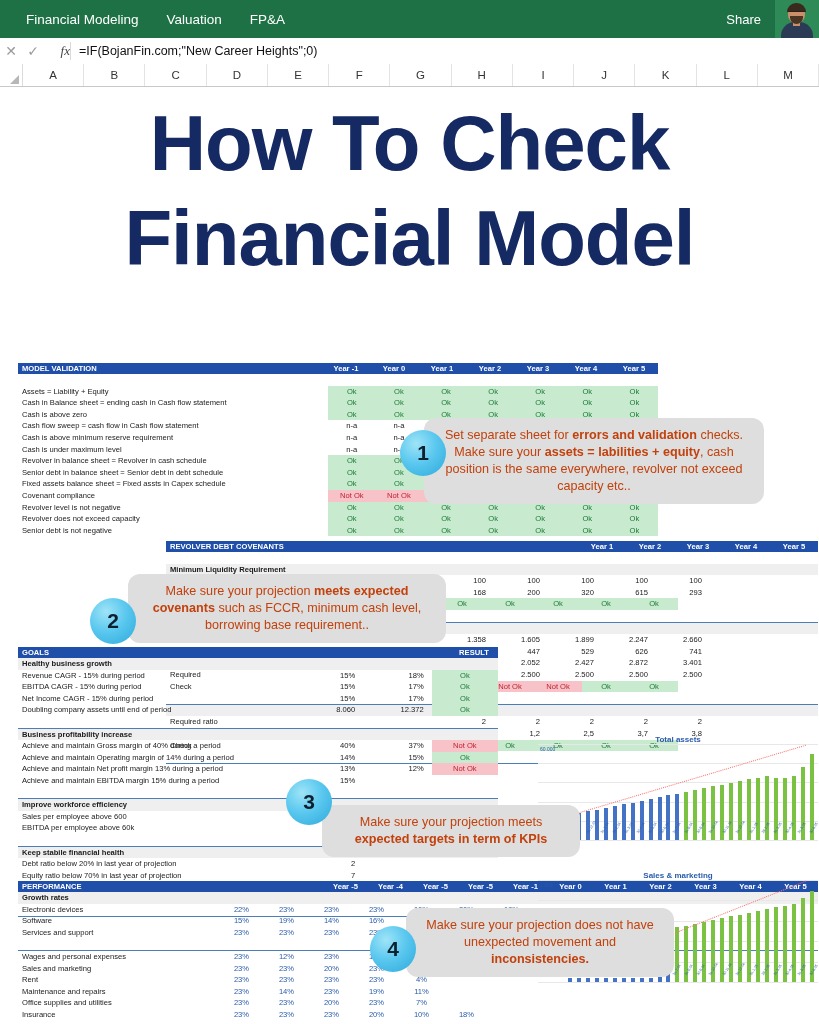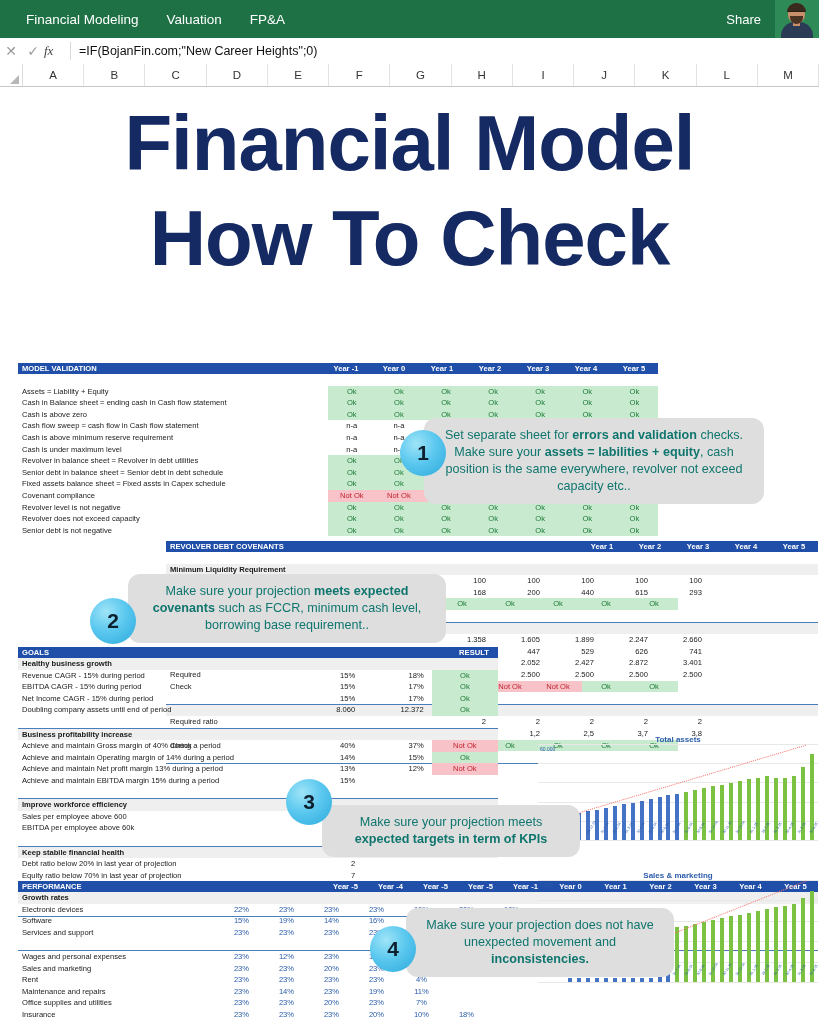"fx" .fb-fx { text-align: left -> right }
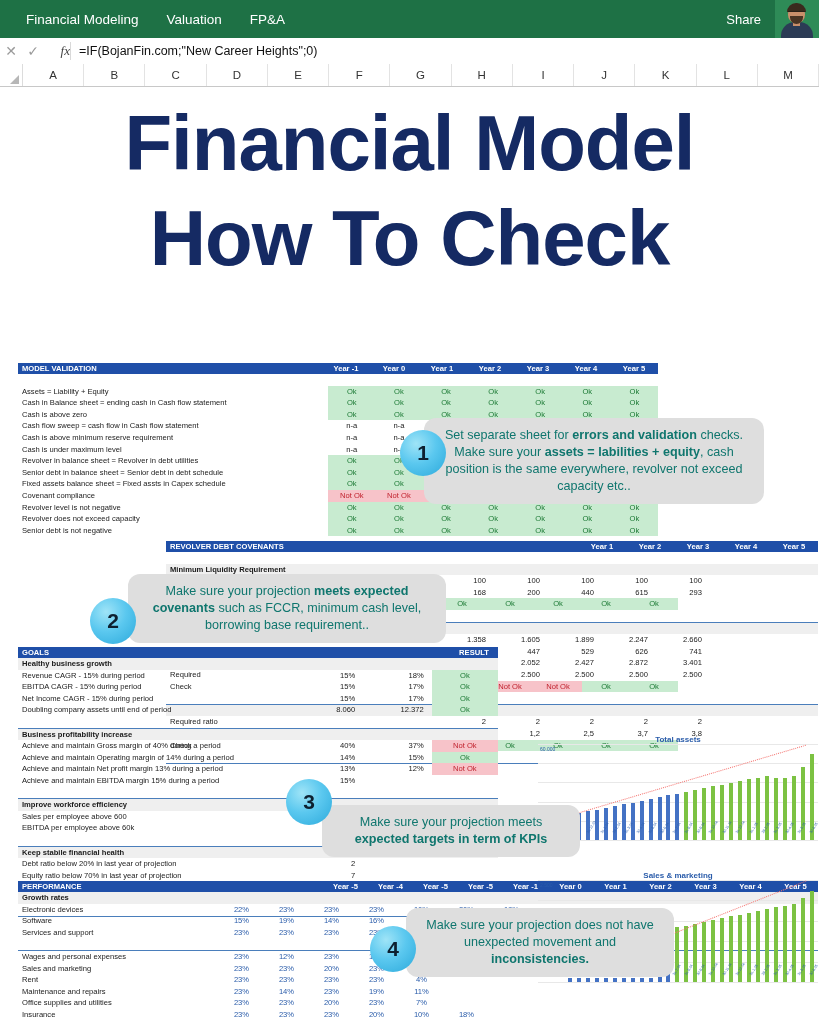"Financial Model" div.title-line { order: before "How To Check" -> after "How To Check" }
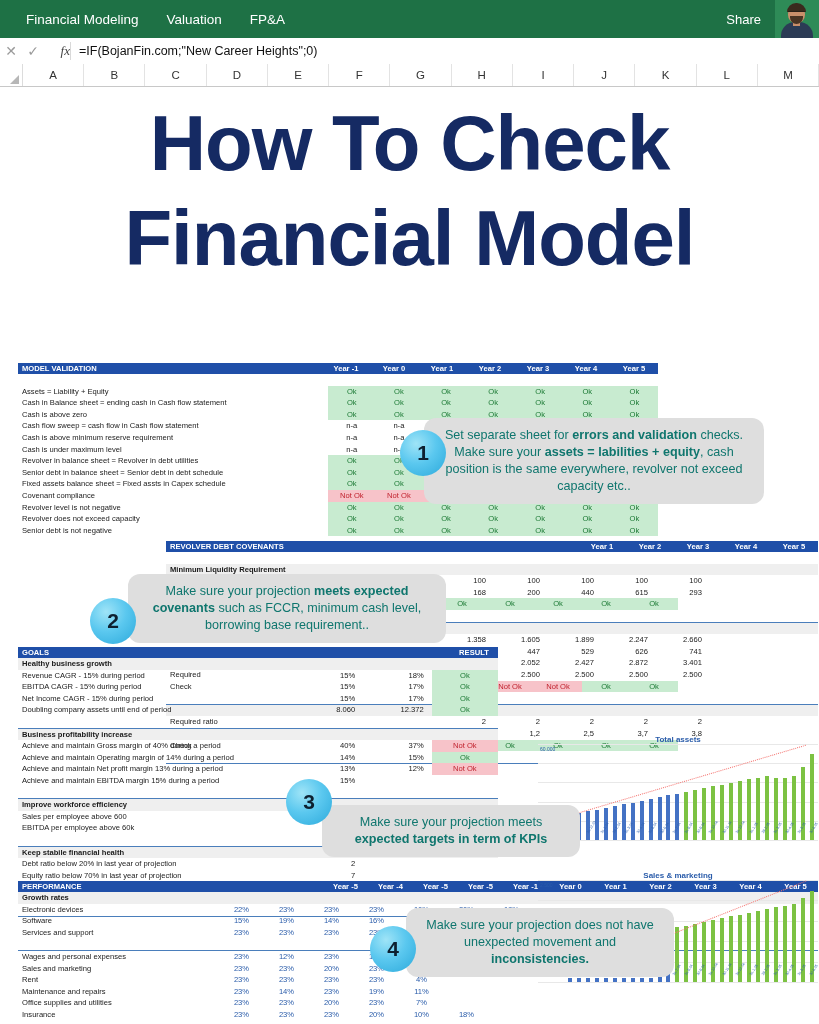"Set separate sheet for errors" .callout { color: #0f766e -> #c2410c }
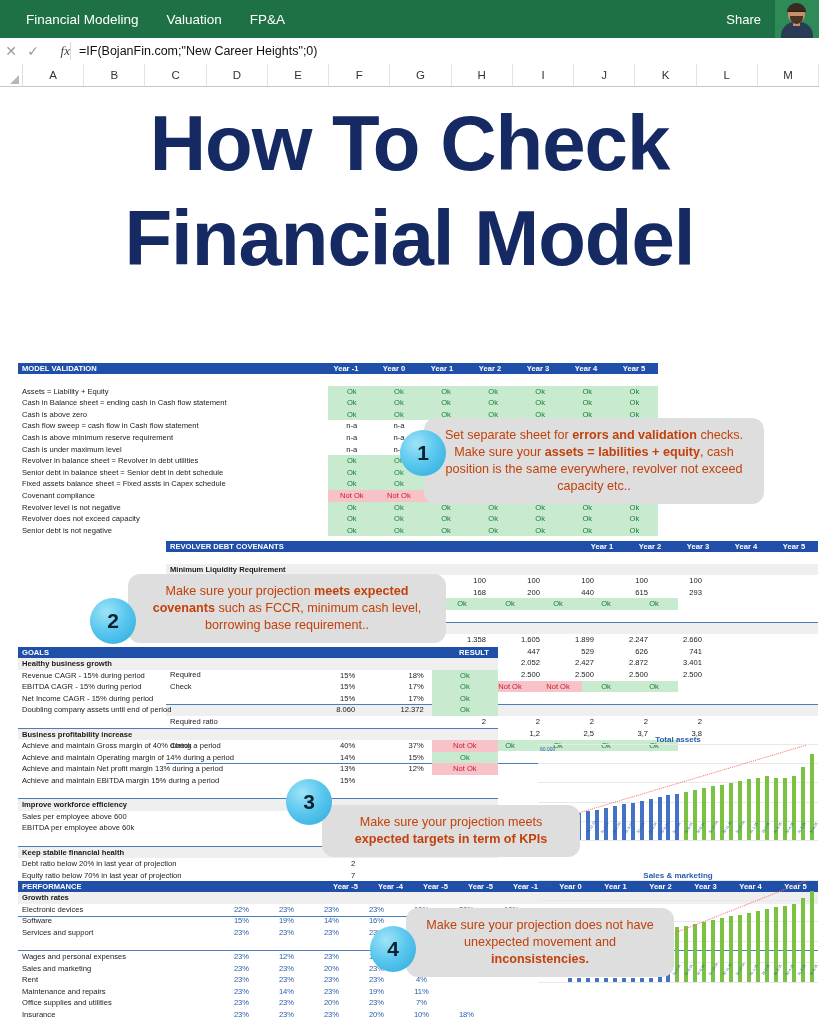"Revolver in balance sheet =" div.lbl { text: debt utilities -> cash schedule }
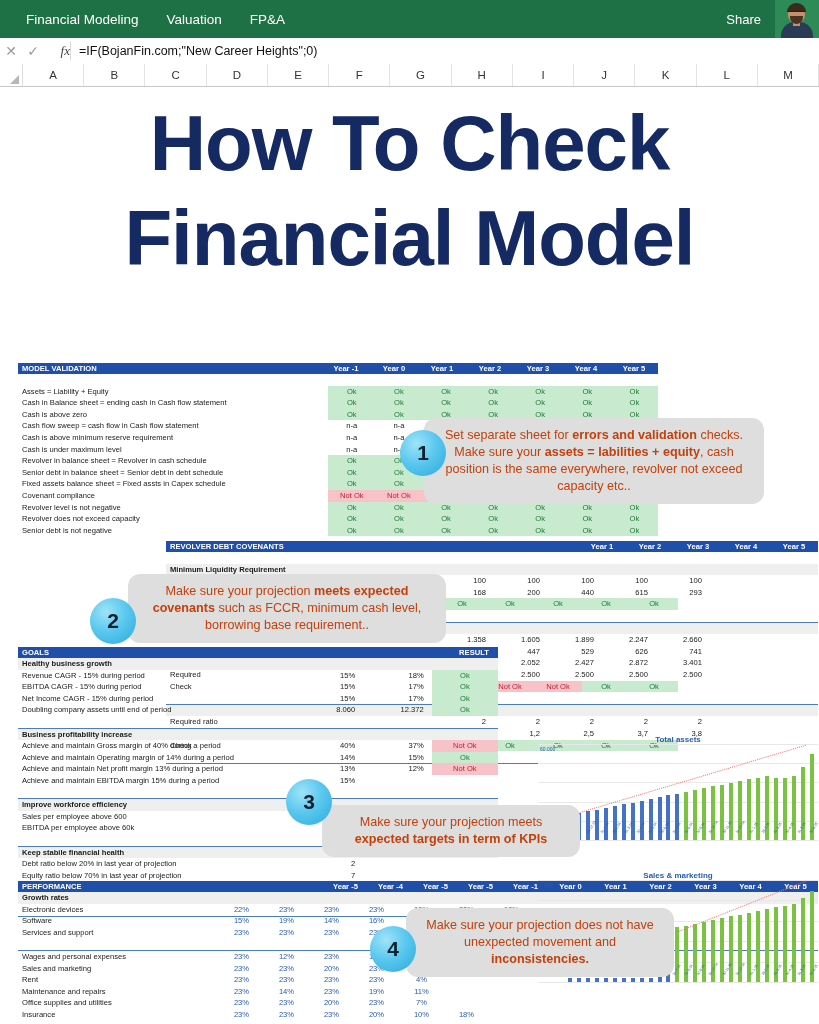"440" div.numr { text: 440 -> 320 }
